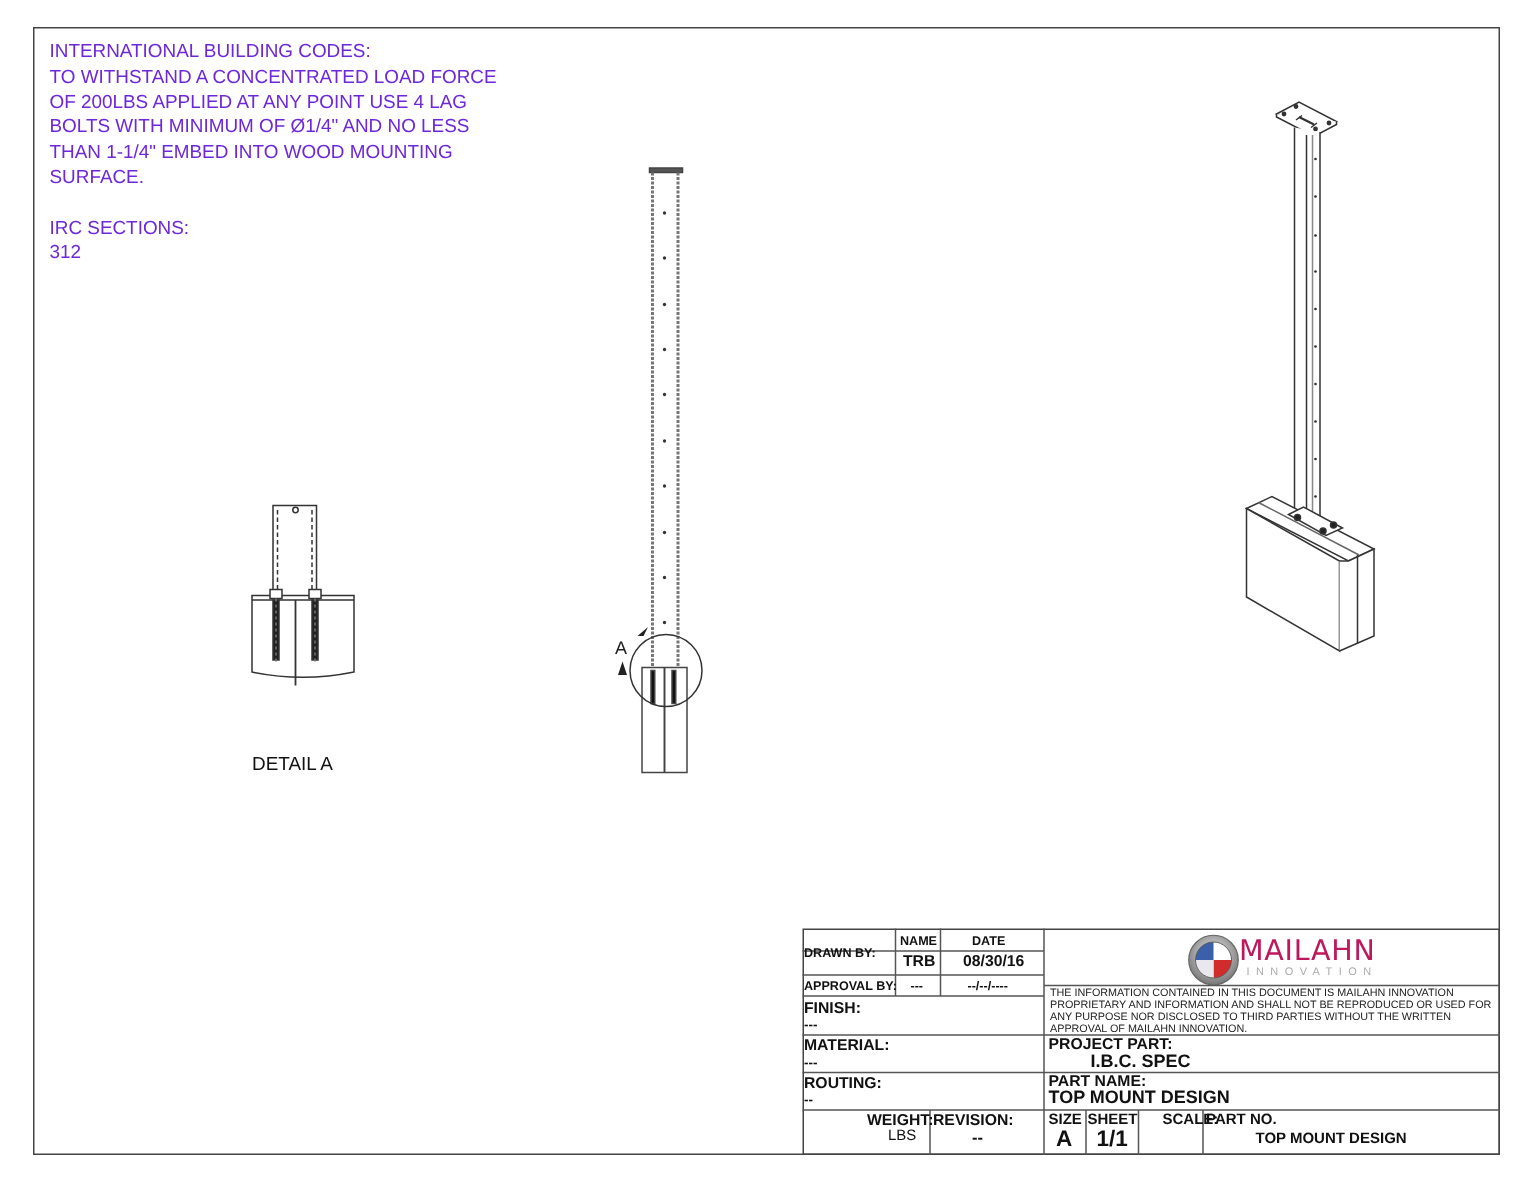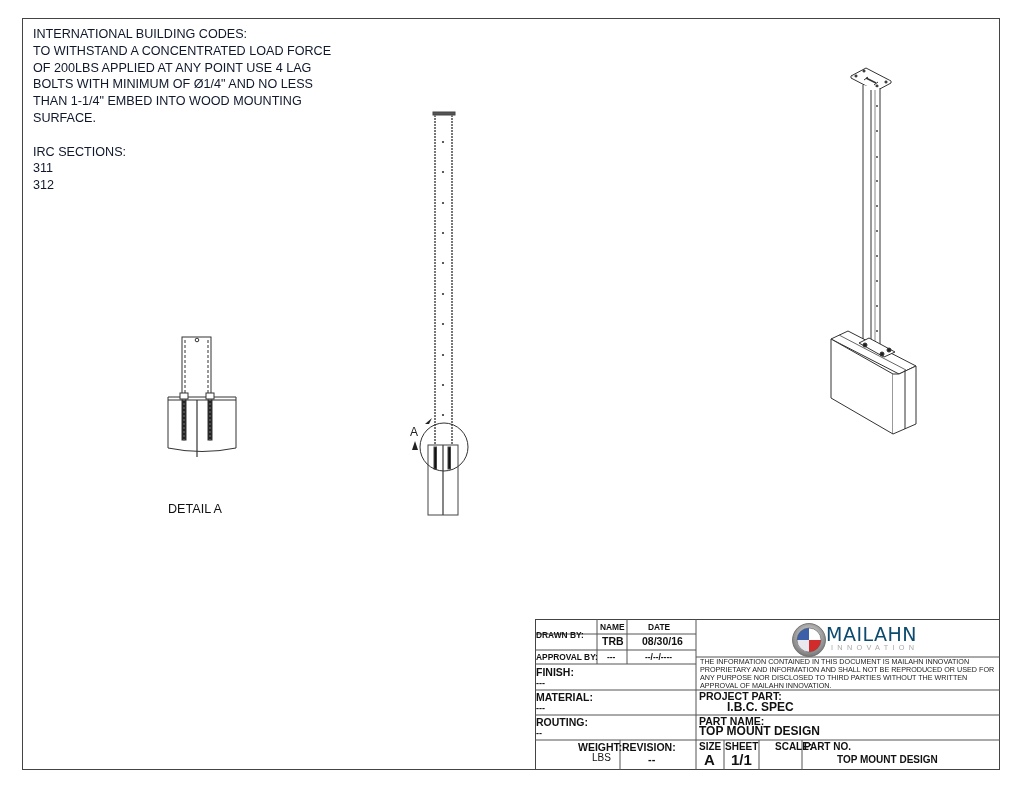"INTERNATIONAL BUILDING CODES:" .notes { color: #0f172a -> #6d28d9 }
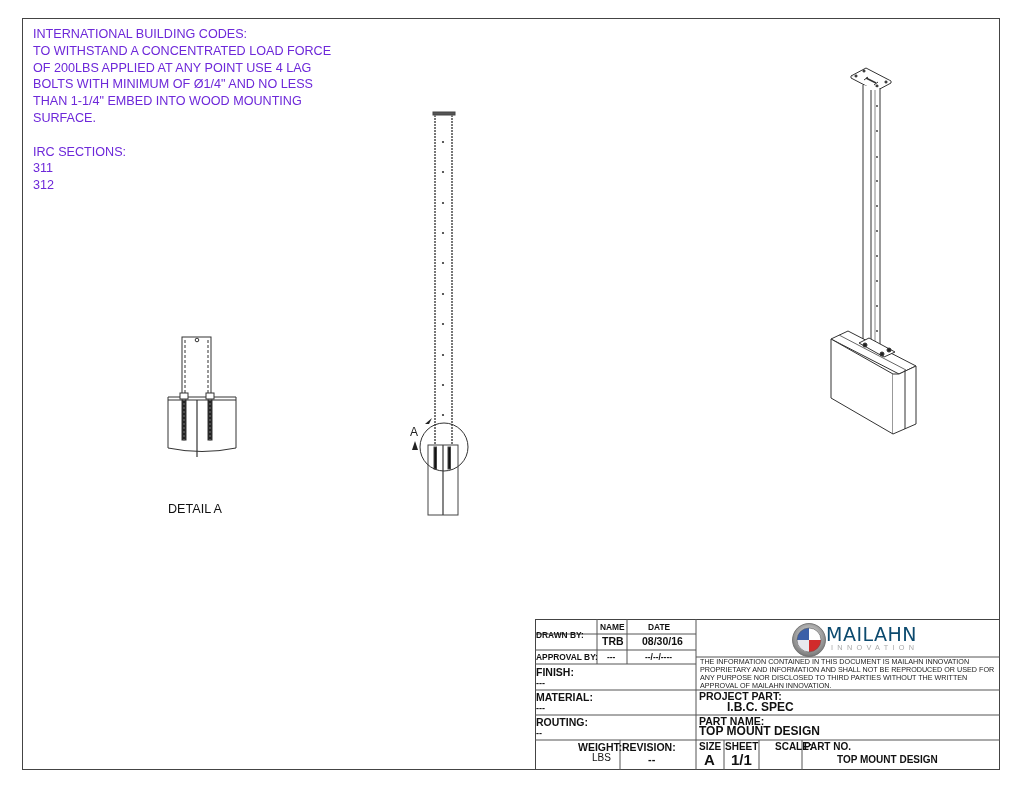"311" div { html: <div>311</div> -> none }
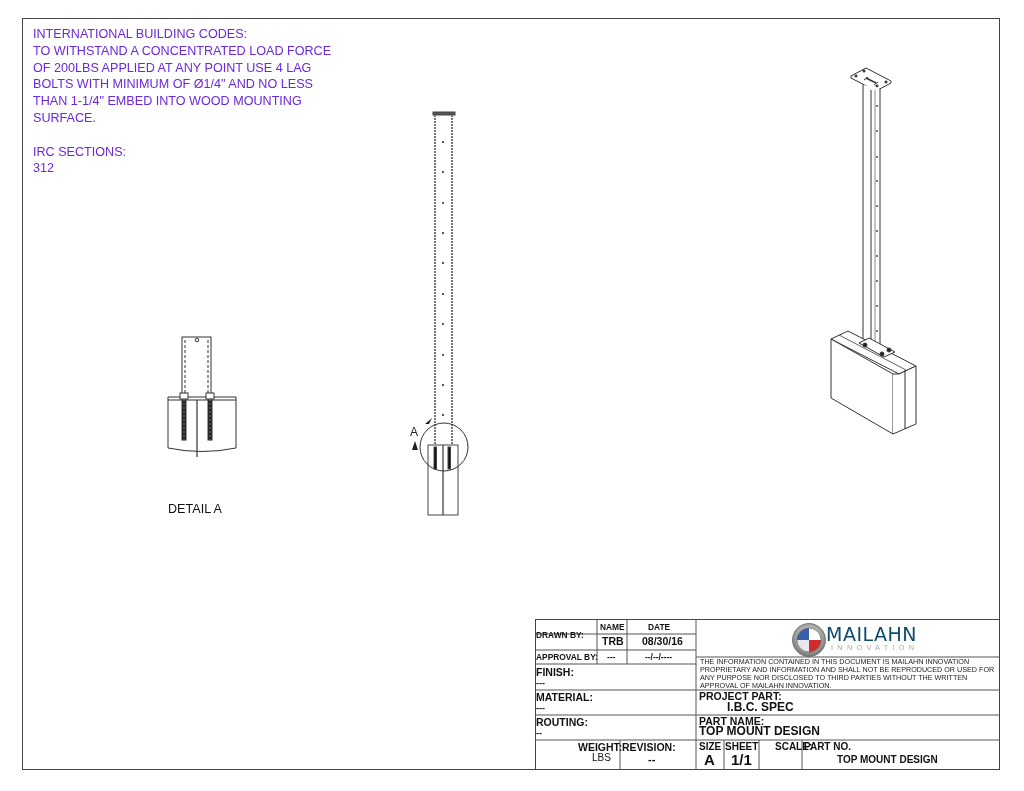"MAILAHN" .logo-text { color: #0c4a6e -> #be185d }
